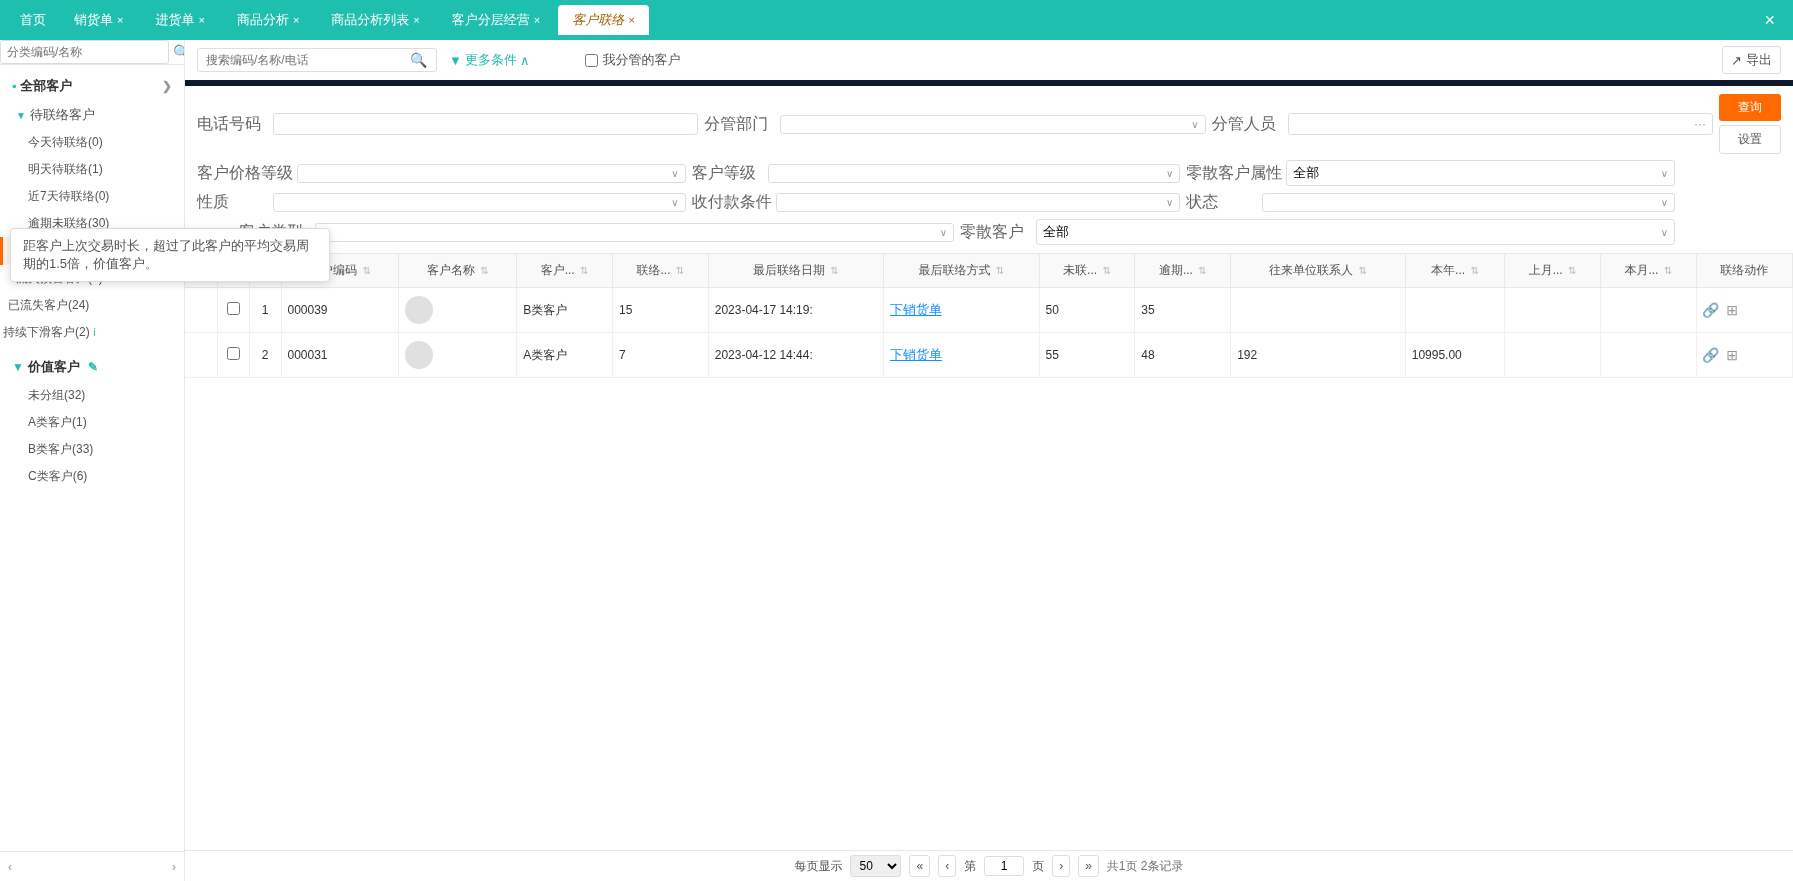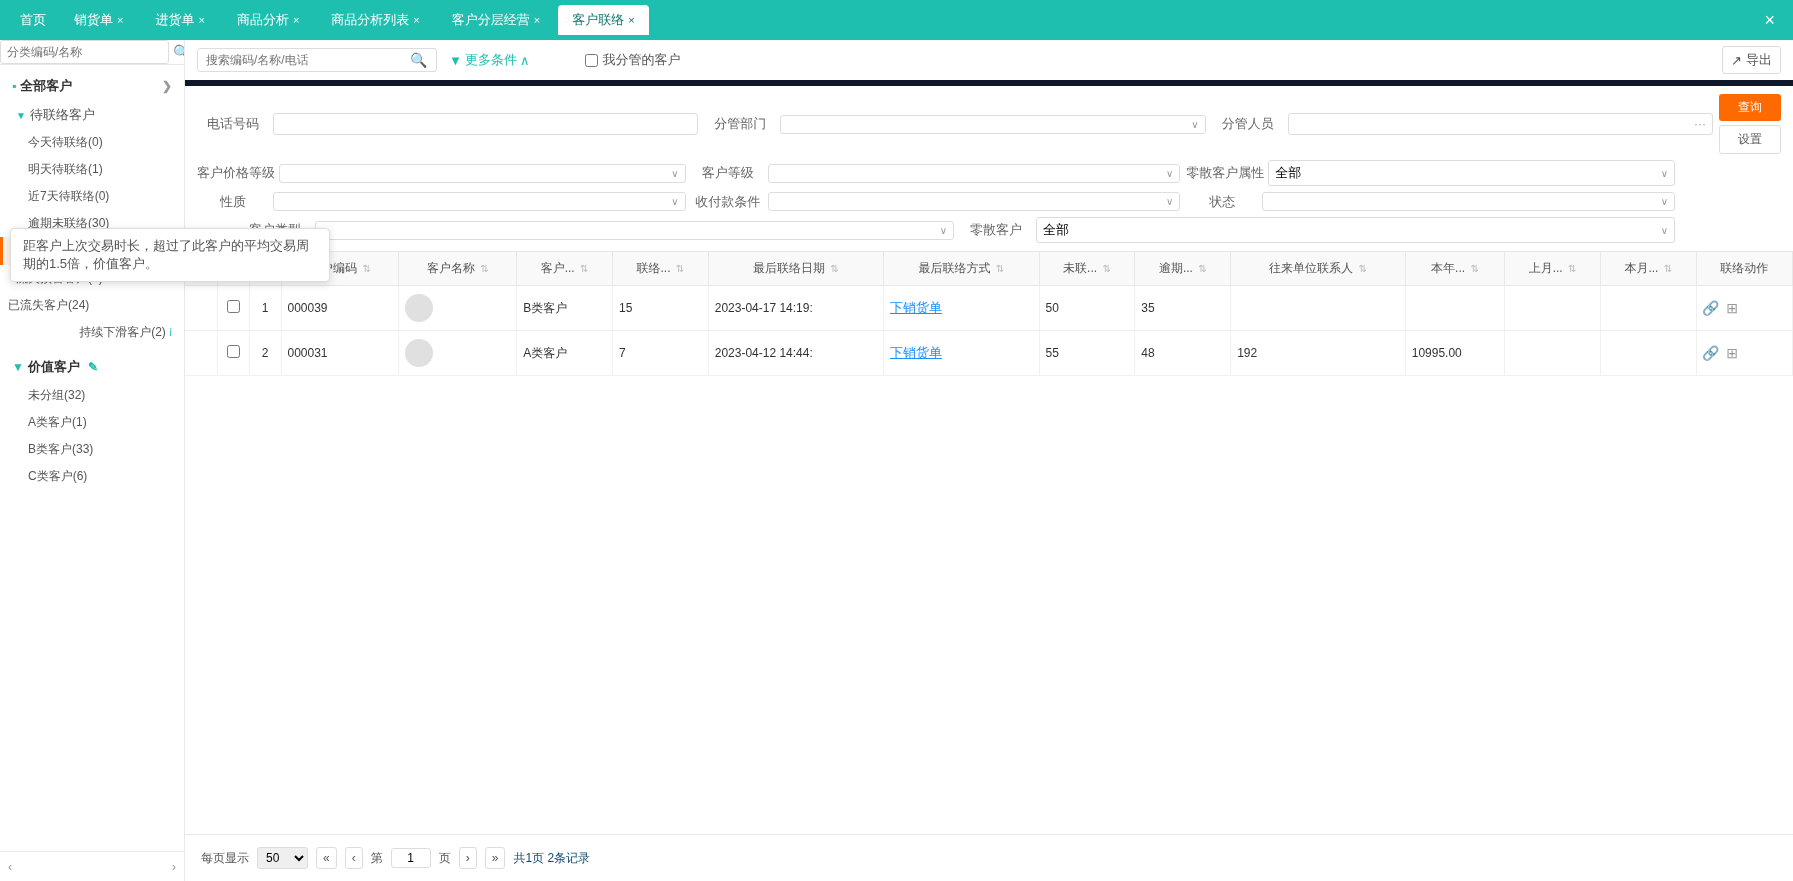"客户联络" .nav-tab.active { color: #0f766e -> #a16207; font-style: none -> italic }
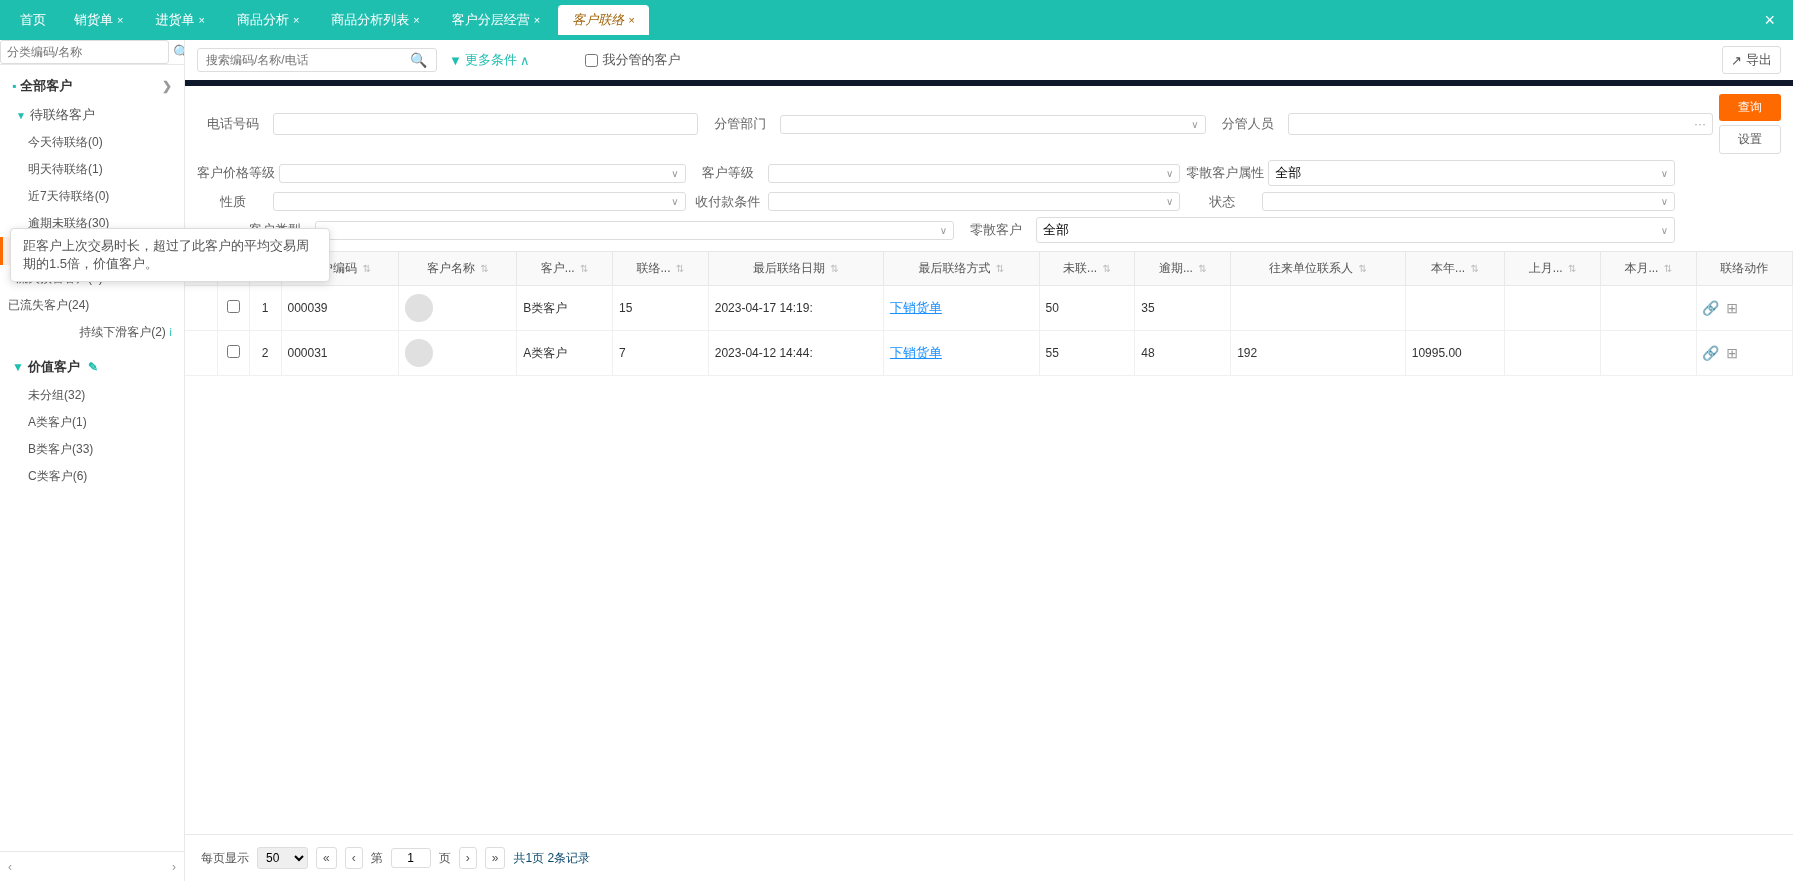"电话号码" .inline-label { font-size: 13px -> 16px; text-align: center -> left }
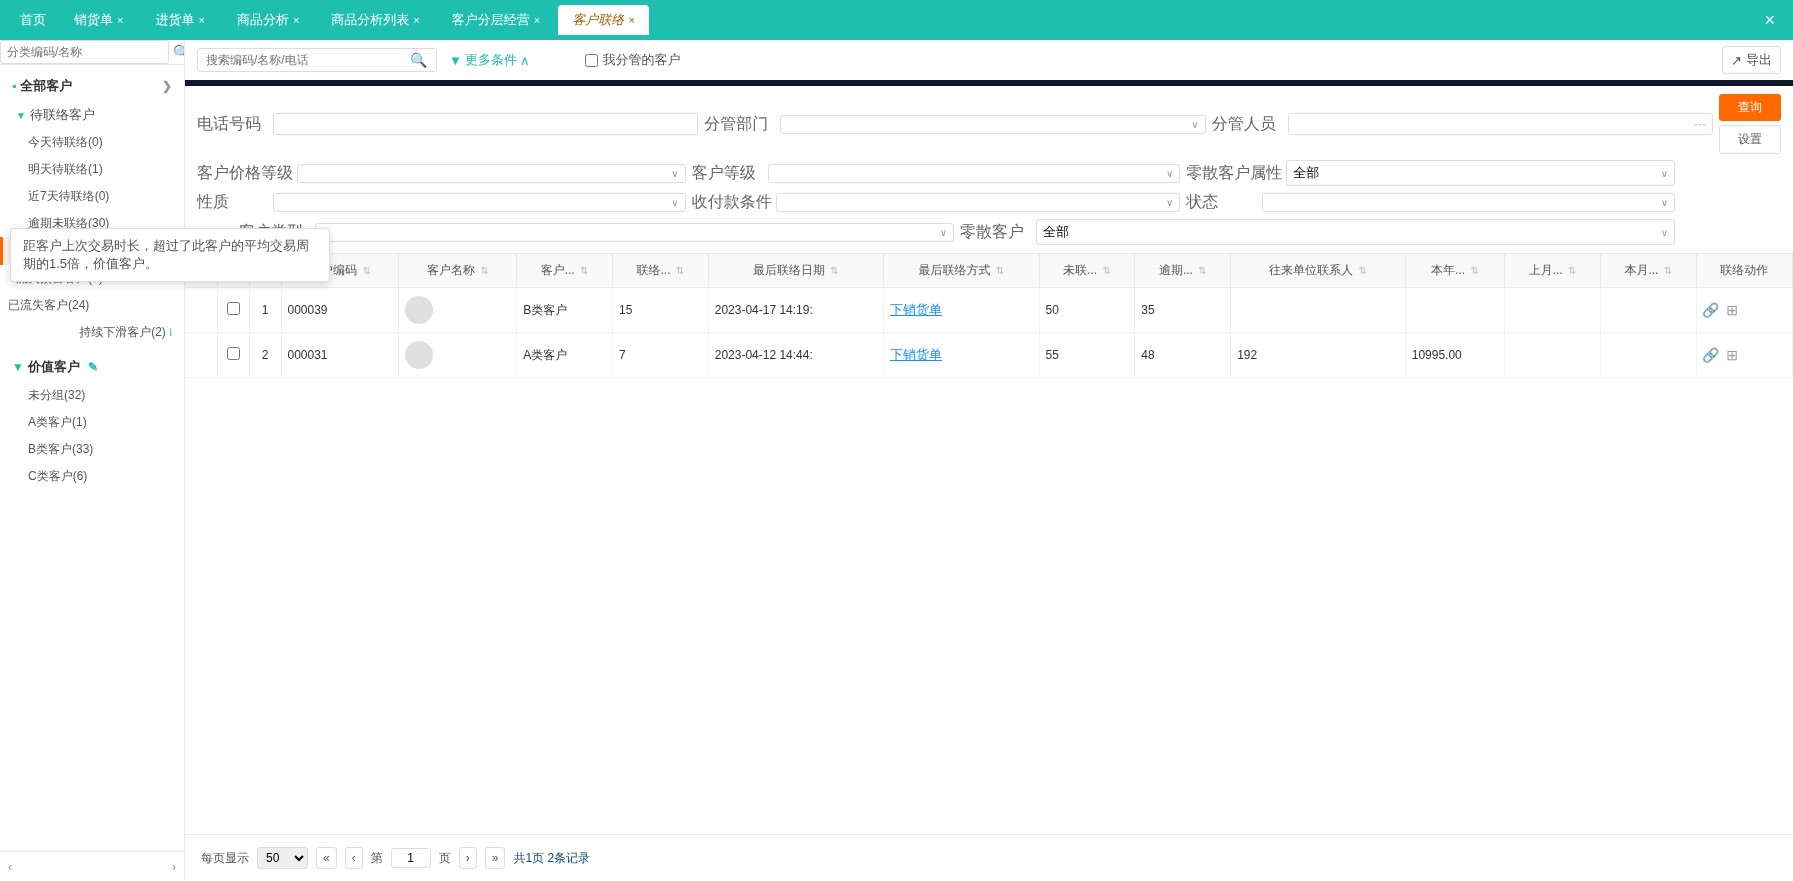"持续下滑客户(2) ℹ" div.sidebar-item { text-align: right -> none }
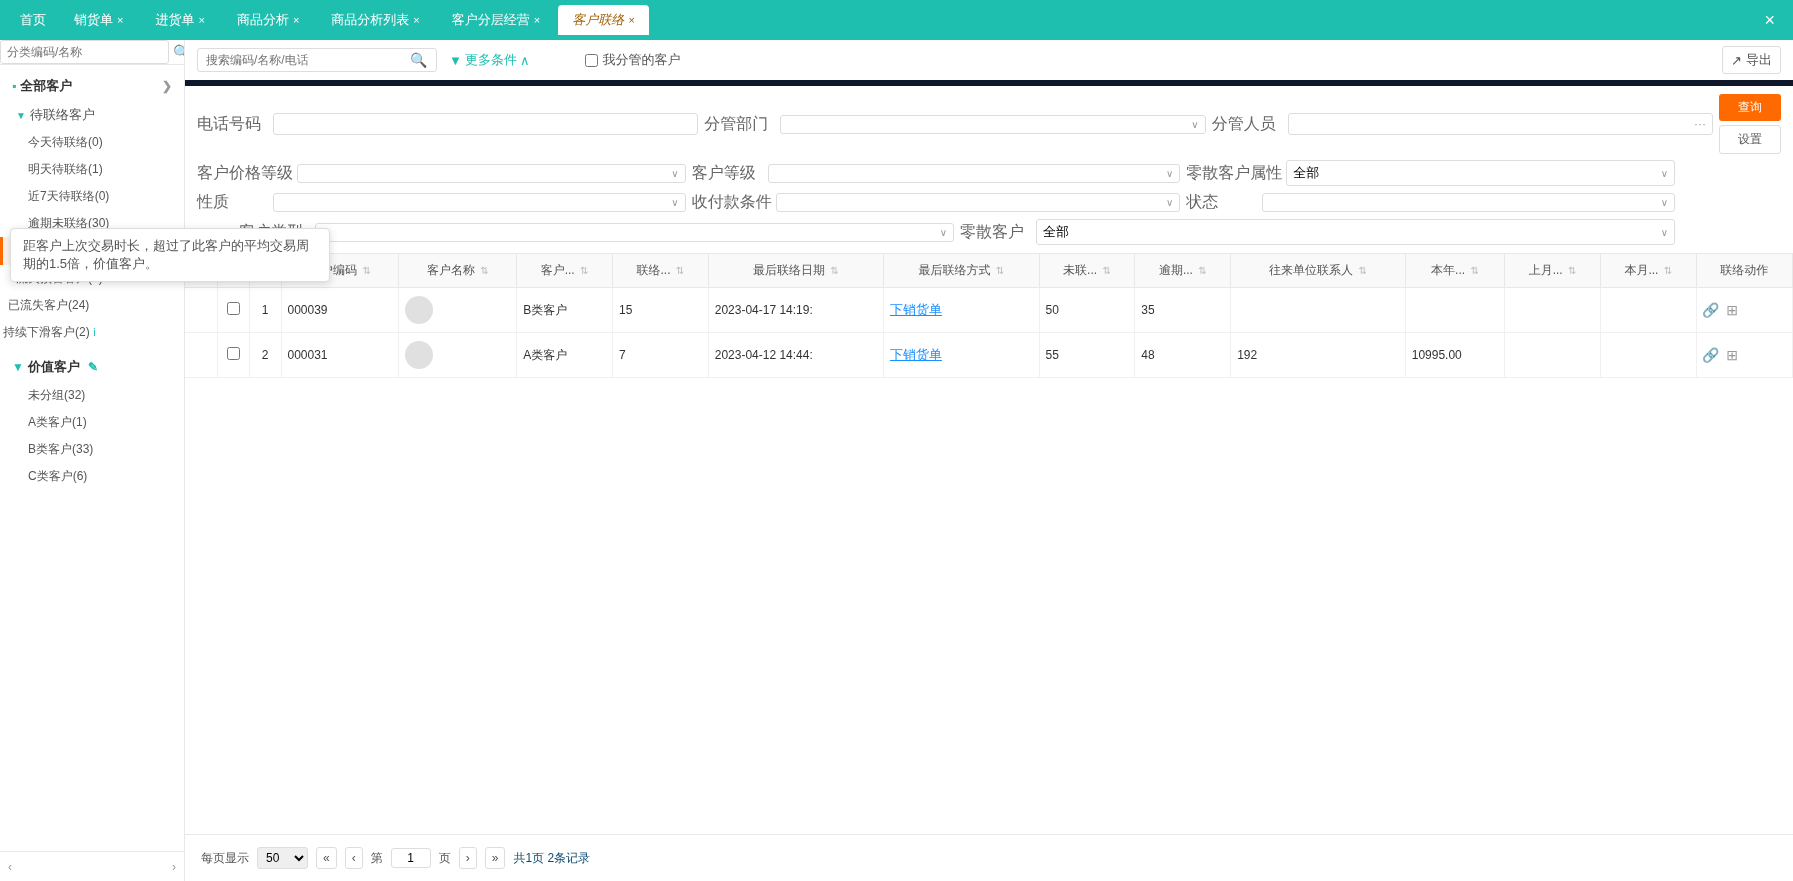"每页显示" .pagination-bar { justify-content: flex-start -> center; padding: 12px 16px -> 4px 16px }
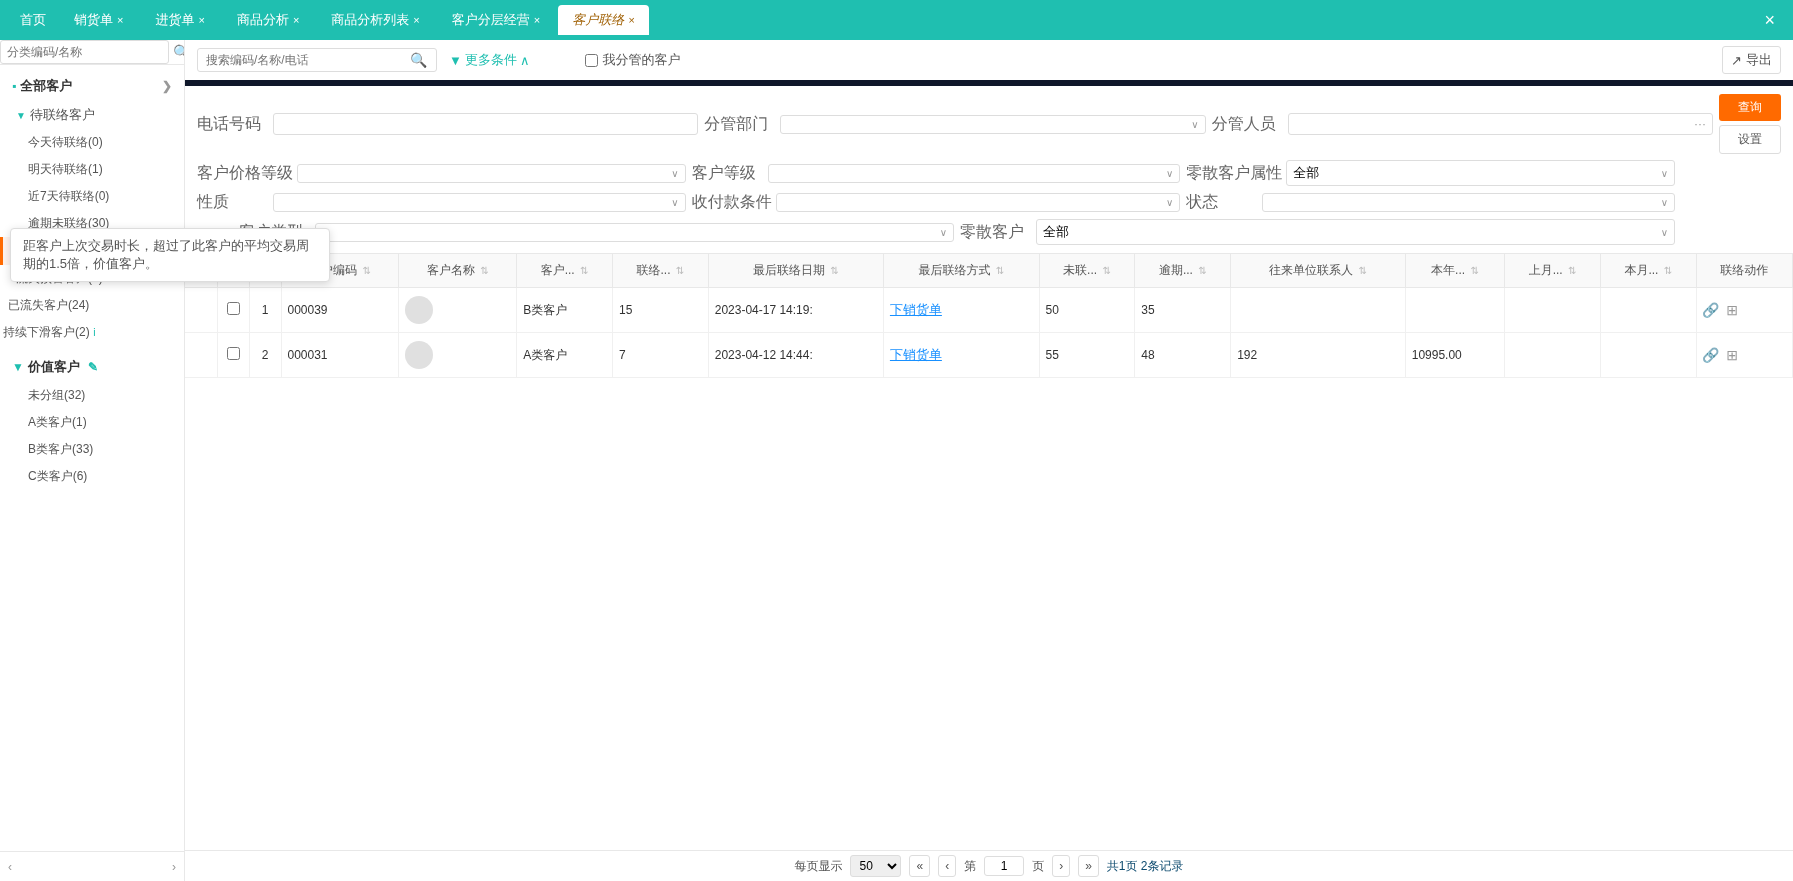"共1页 2条记录" .pagination-total { color: #0c4a6e -> #737373 }
